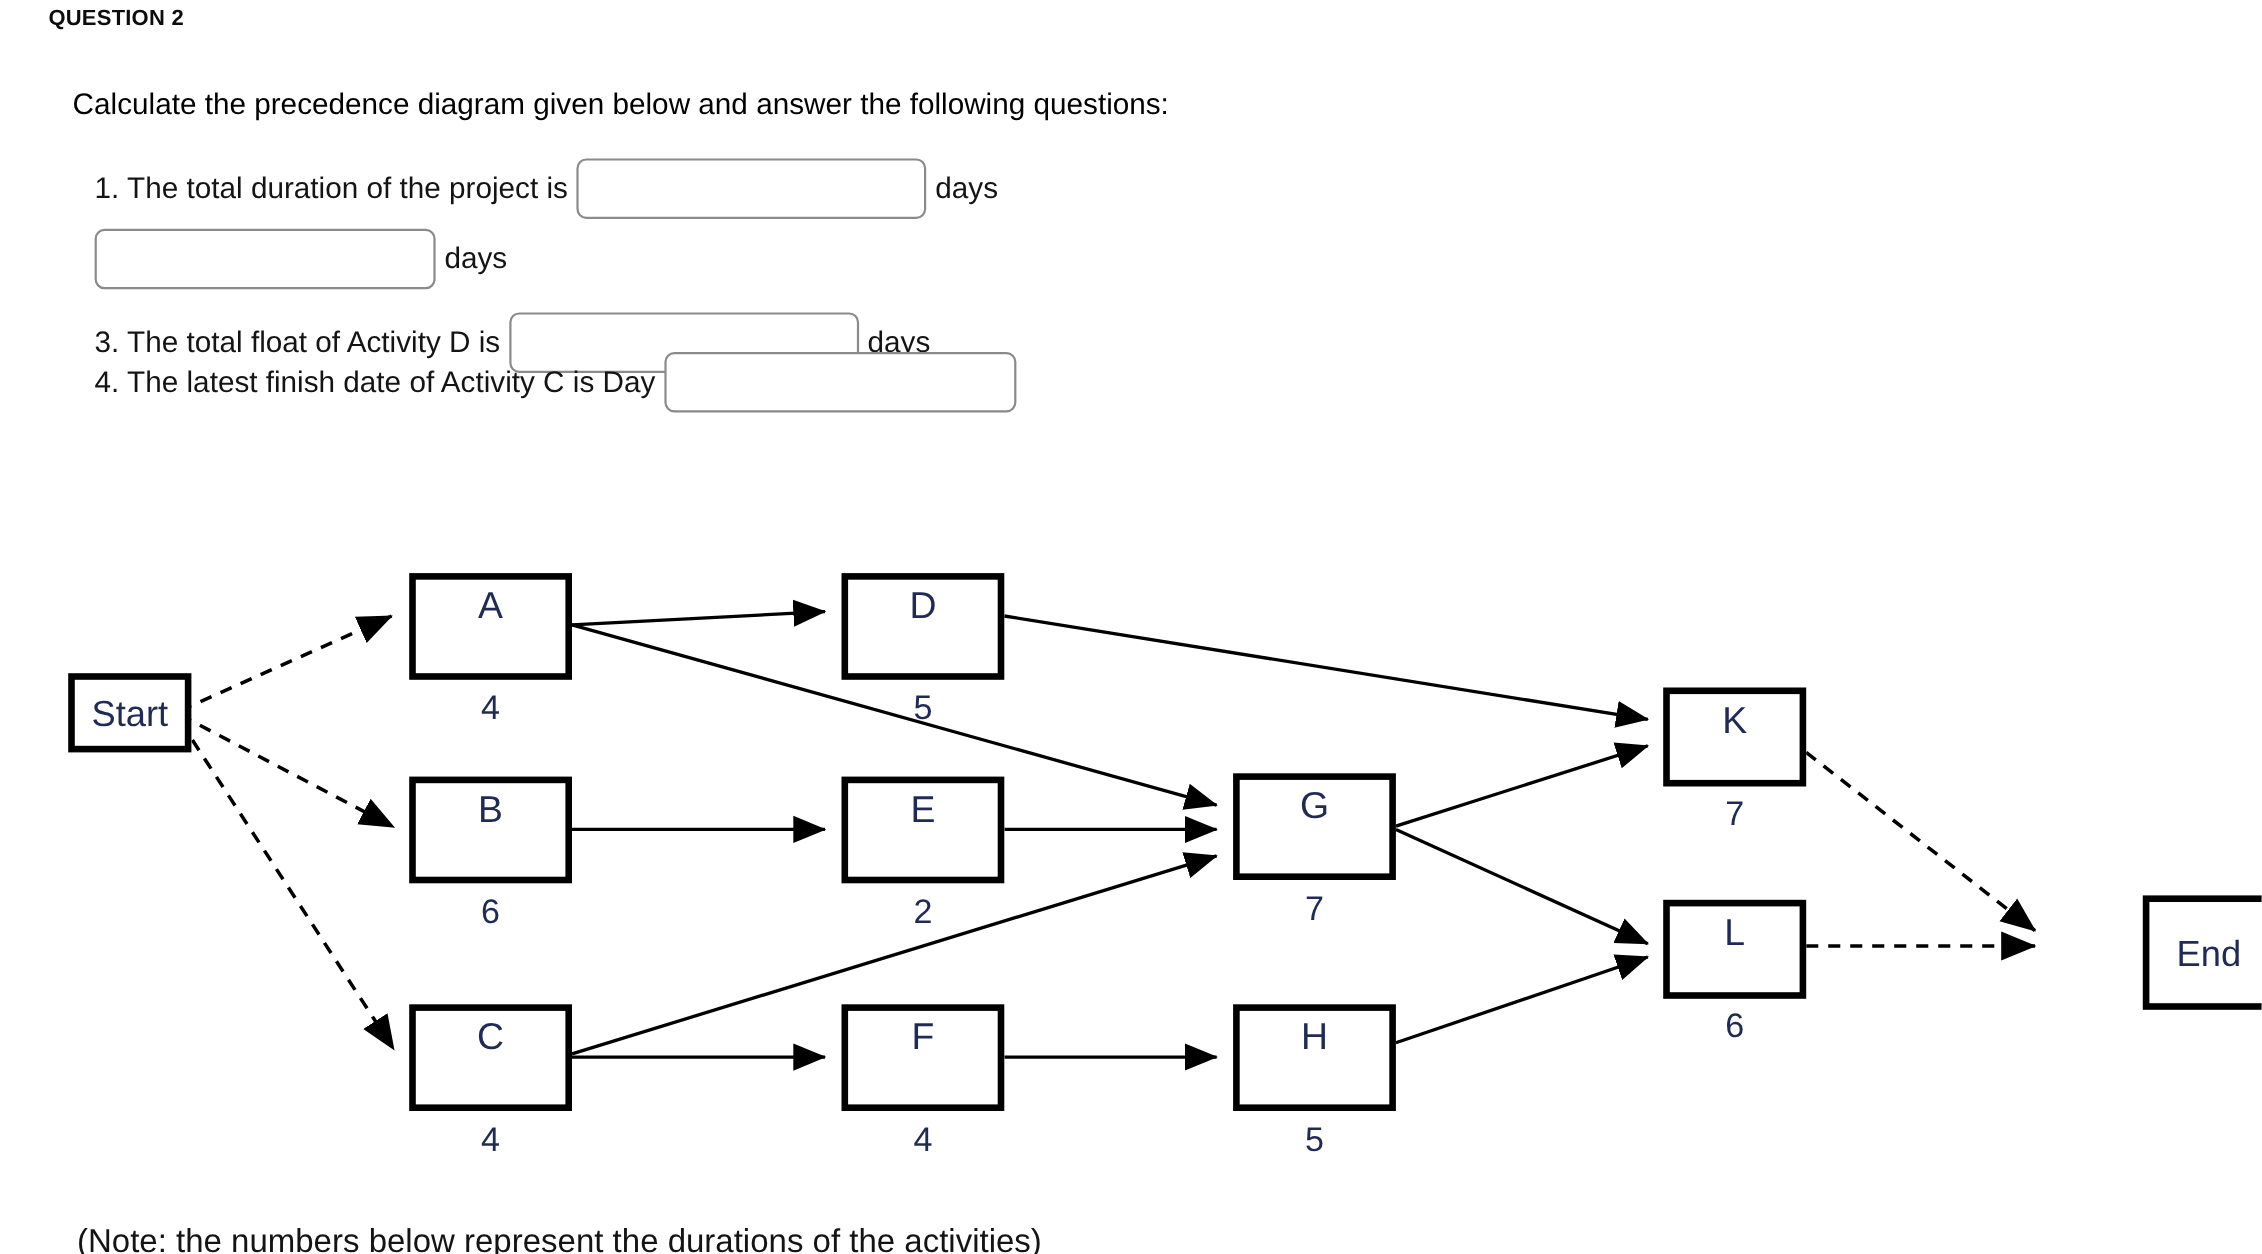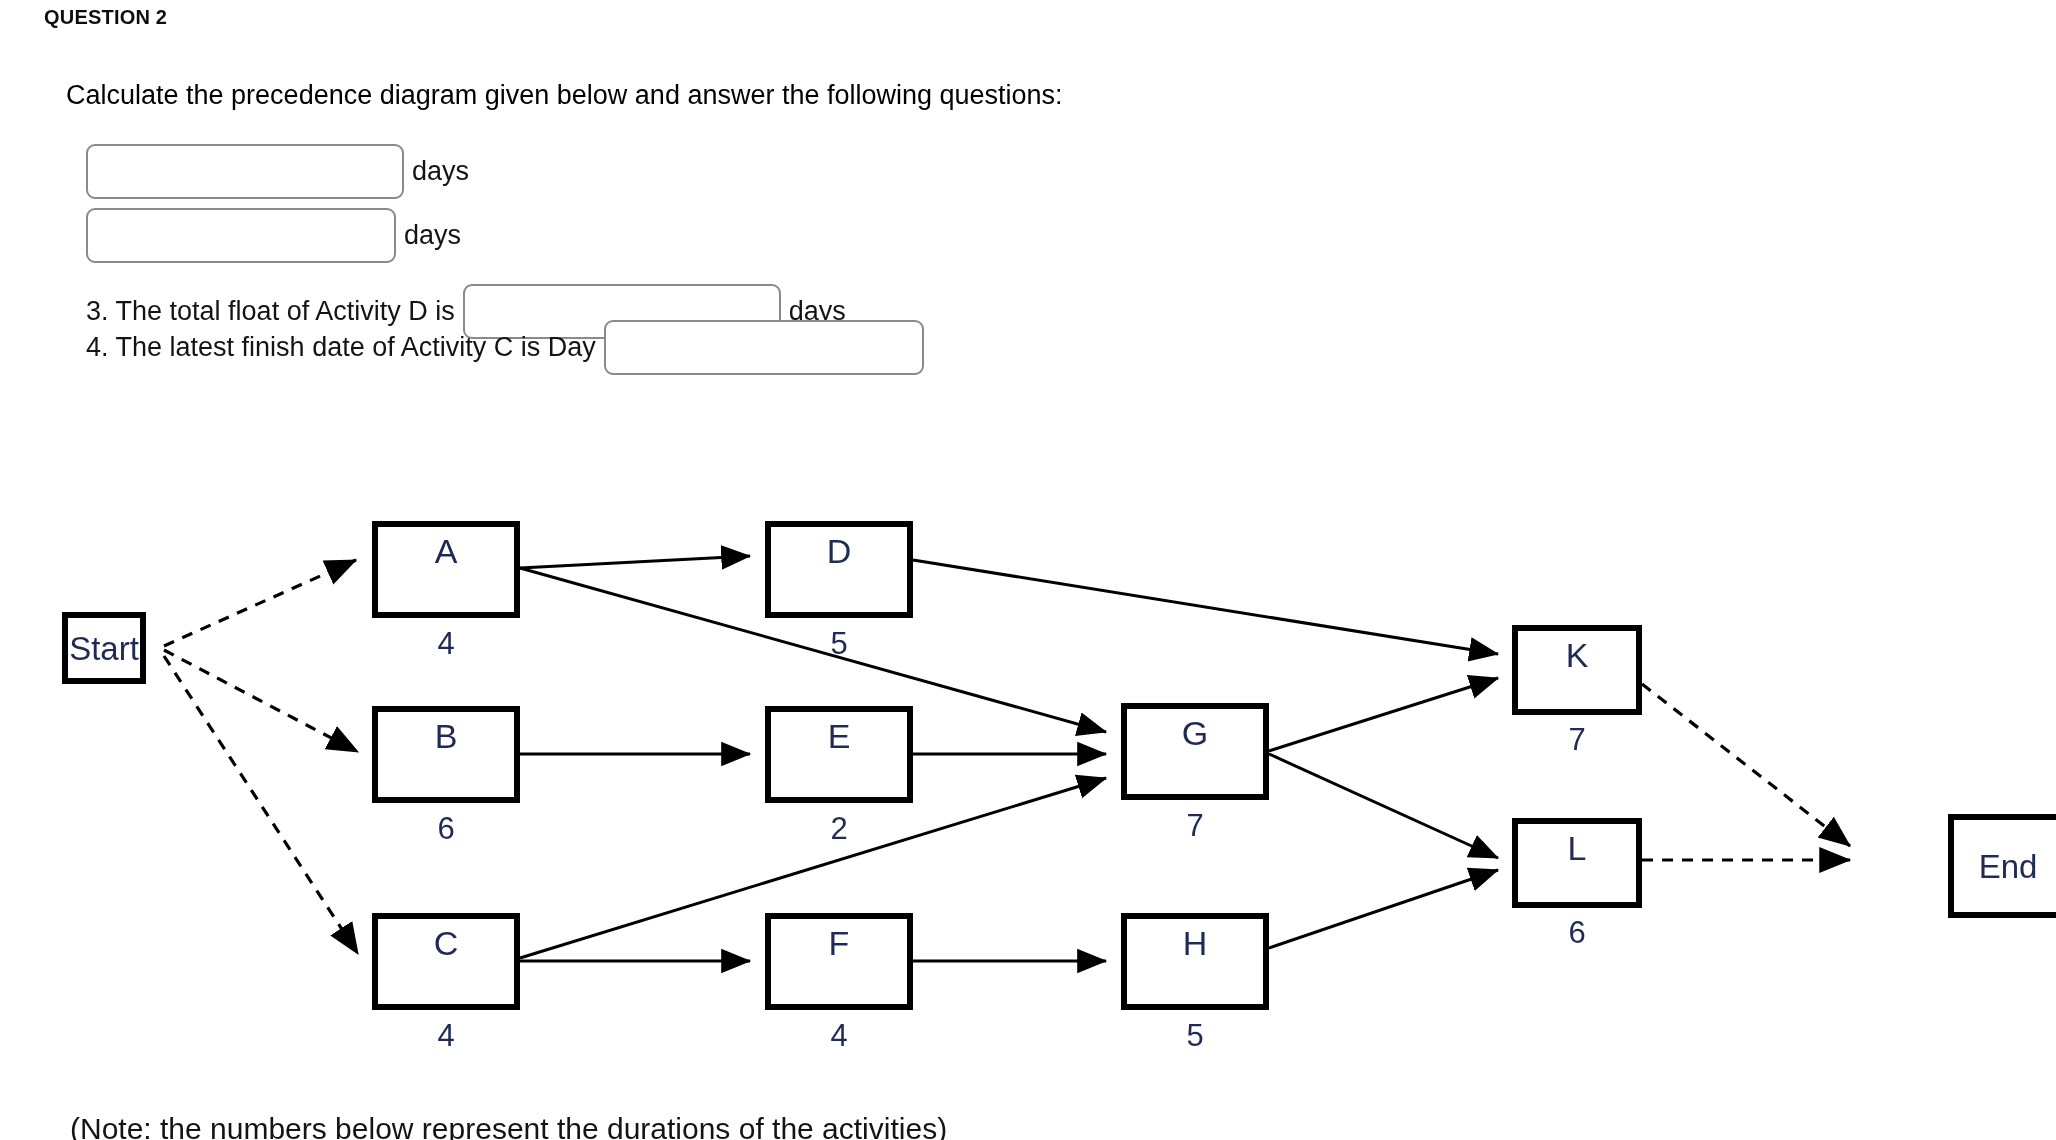"1. The total duration of" span.q-label { html: none -> <span>1. The total duration of the project is</span> }
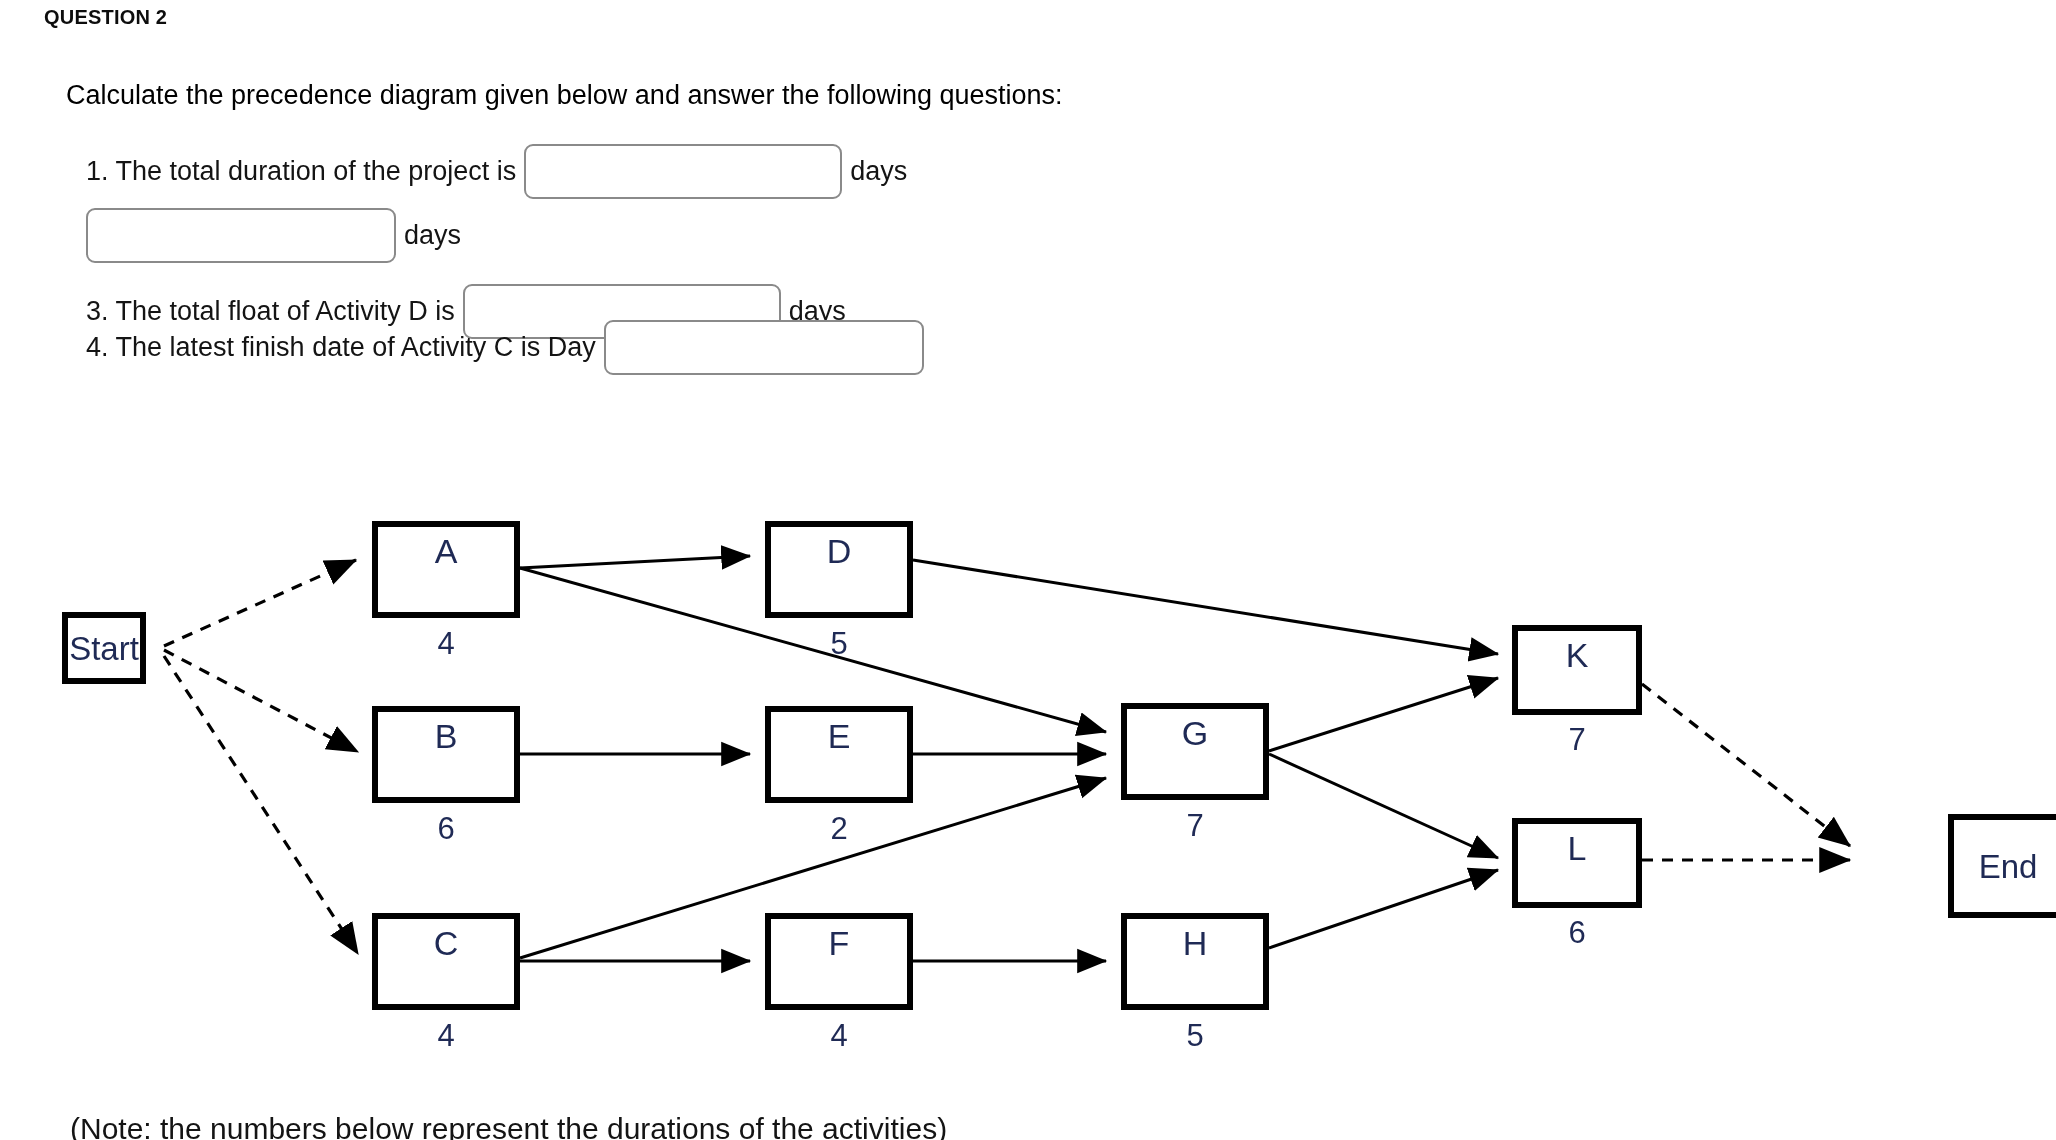"Start" #node-start { width: 84px -> 112px }
